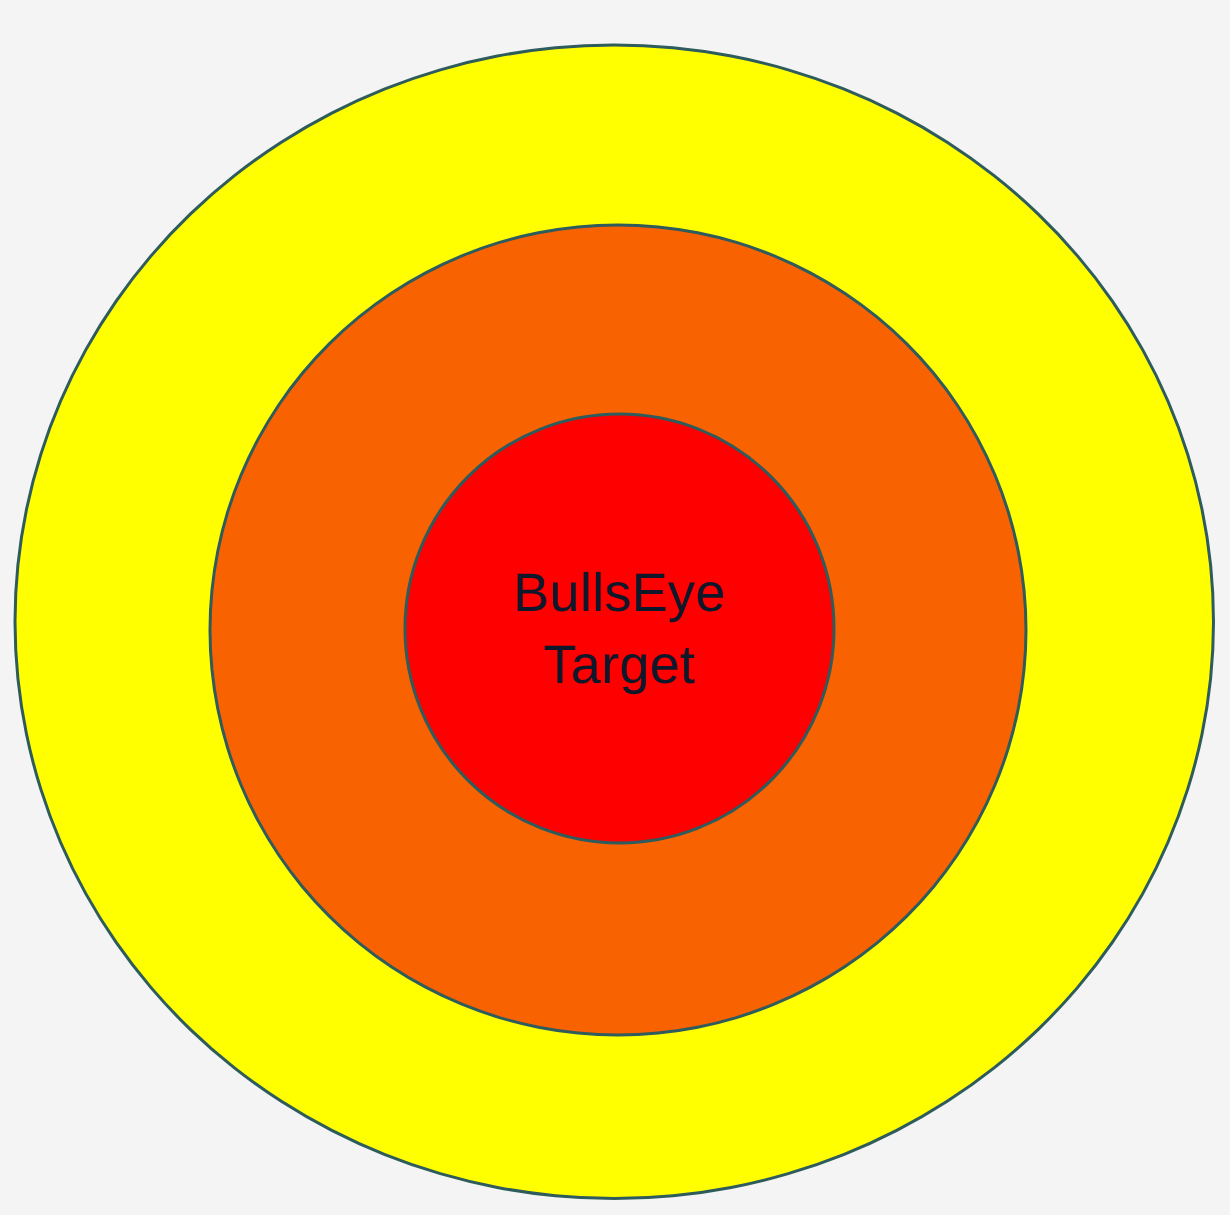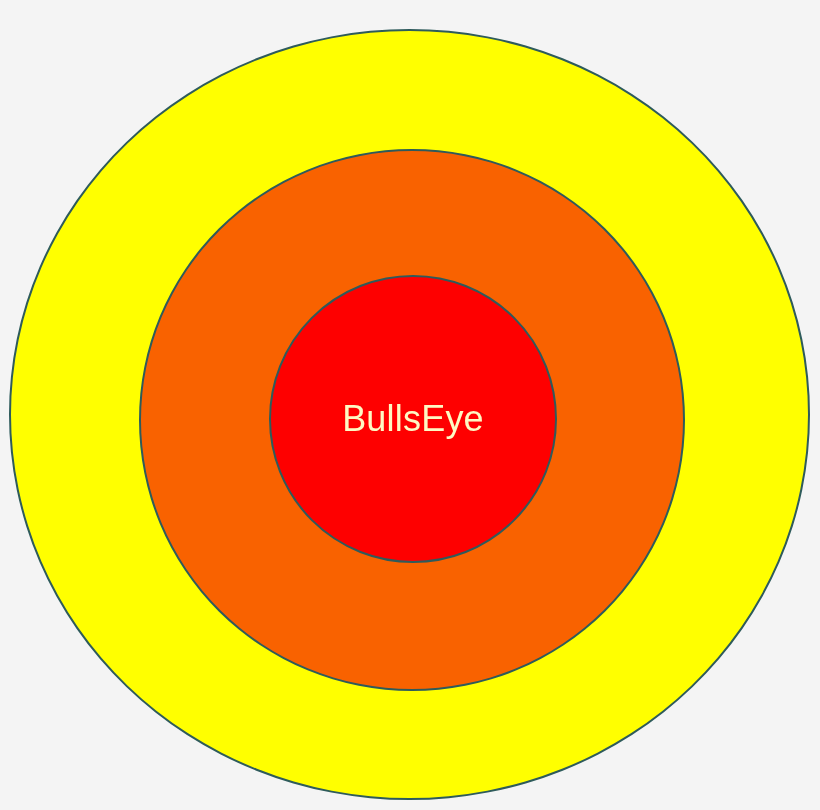"BullsEye" div { color: #fef9c3 -> #0f172a }
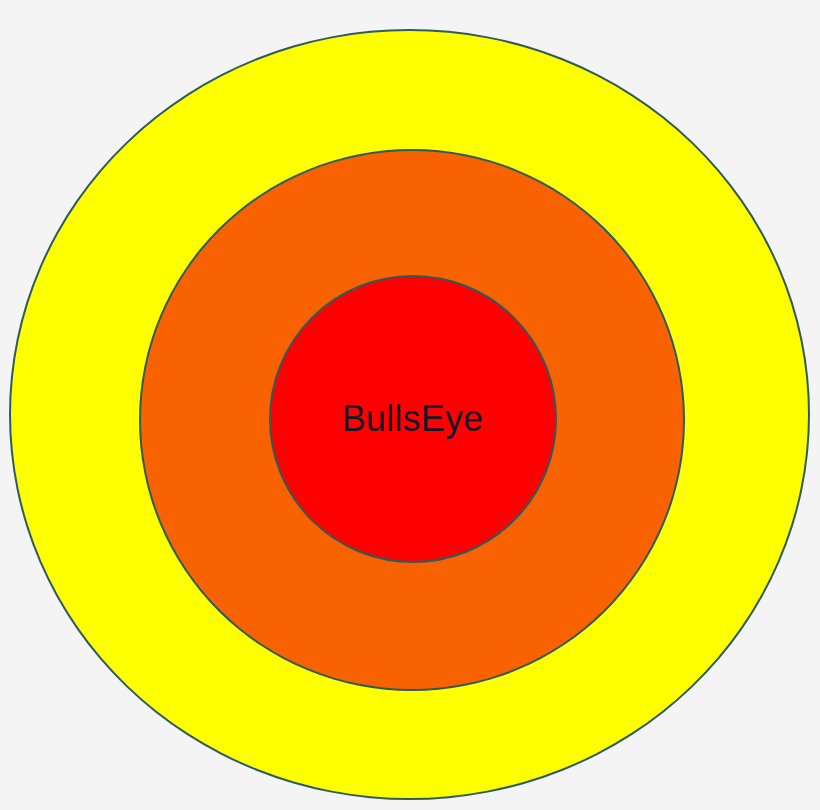"Target" span.label-line { html: none -> <span>Target</span> }
